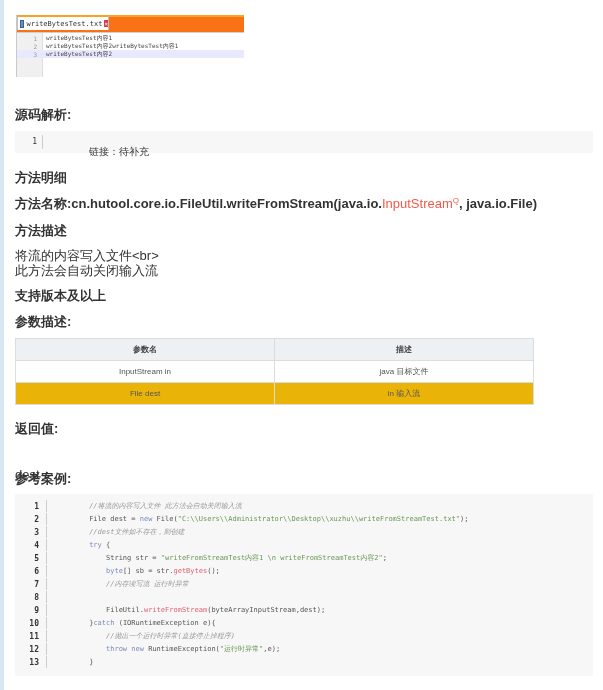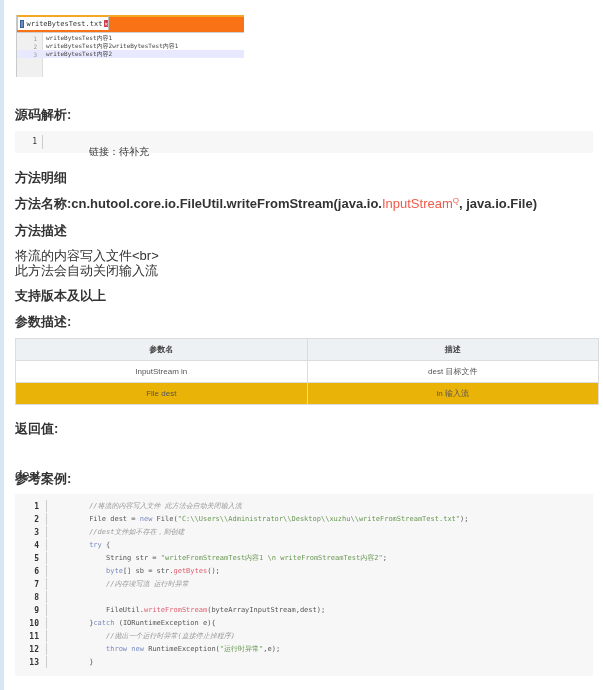"参数名" table.params { width: 584px -> 519px }
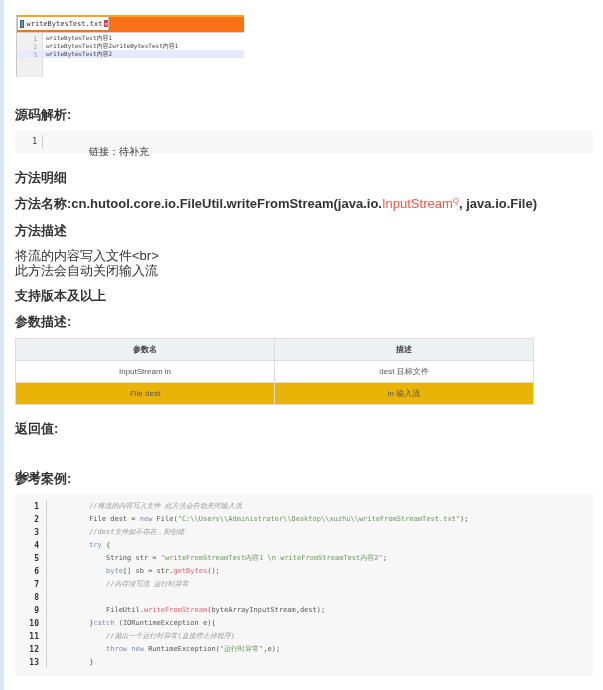"dest 目标文件" td { text: dest -> java }
